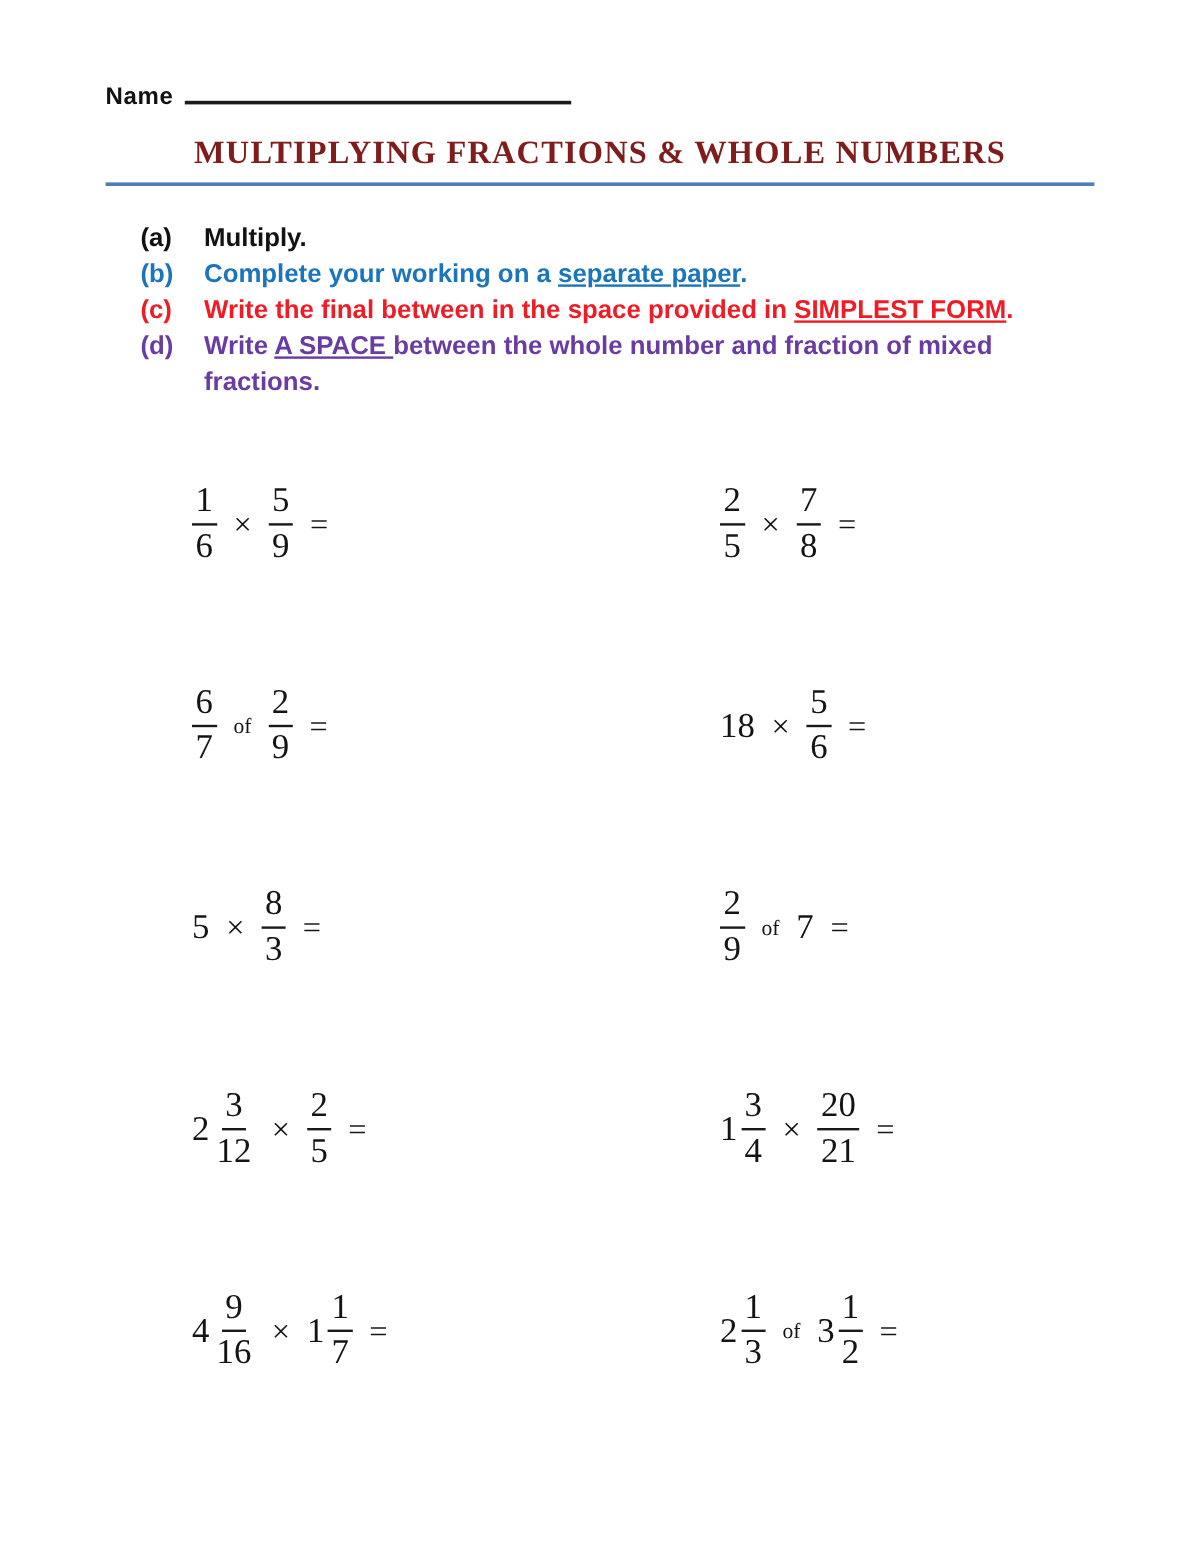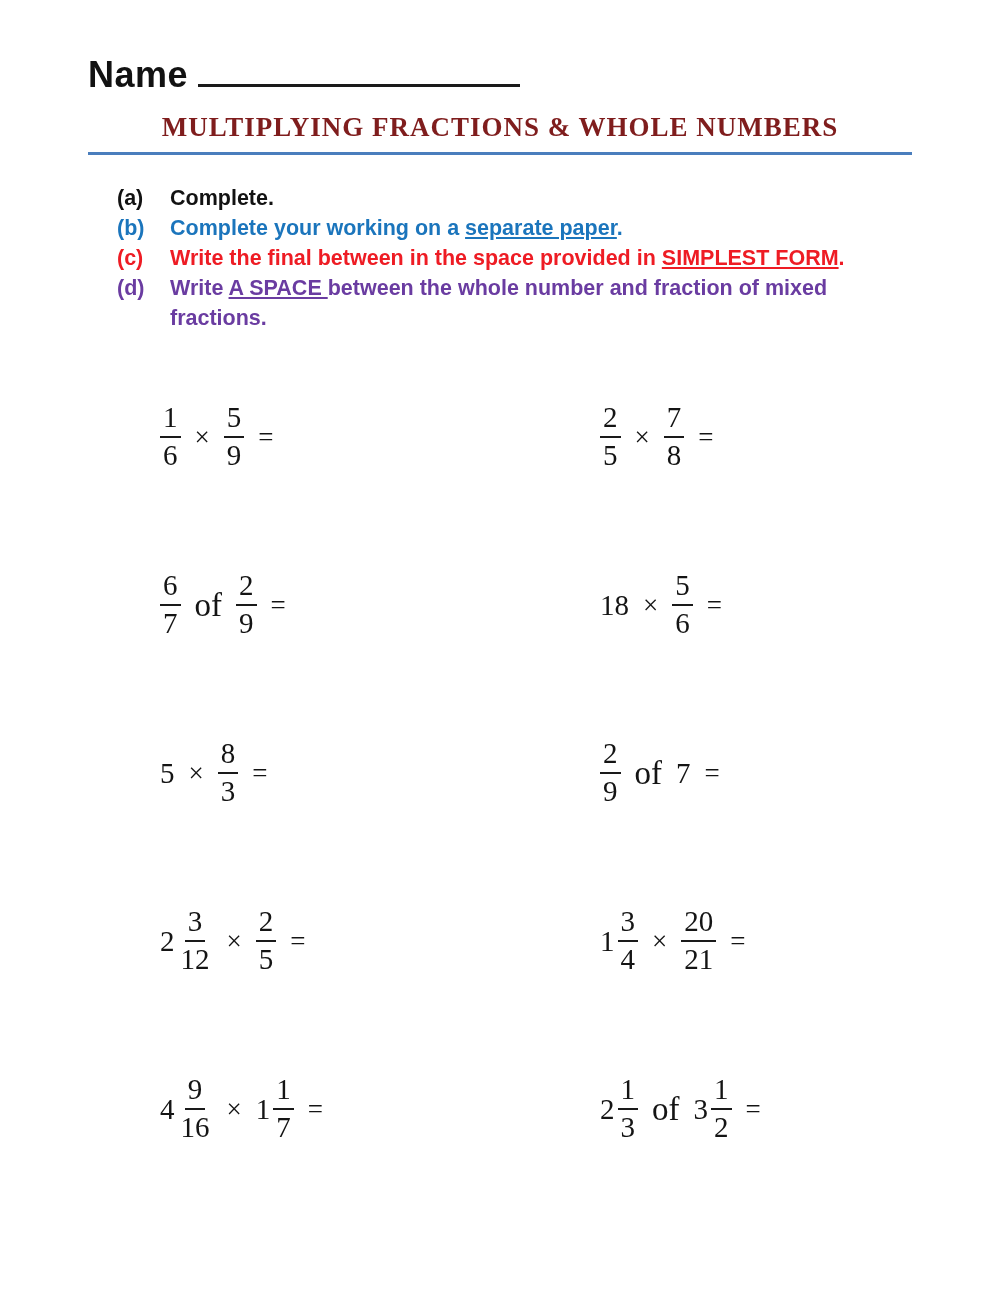"Name" .name-label { font-size: 36px -> 20px }
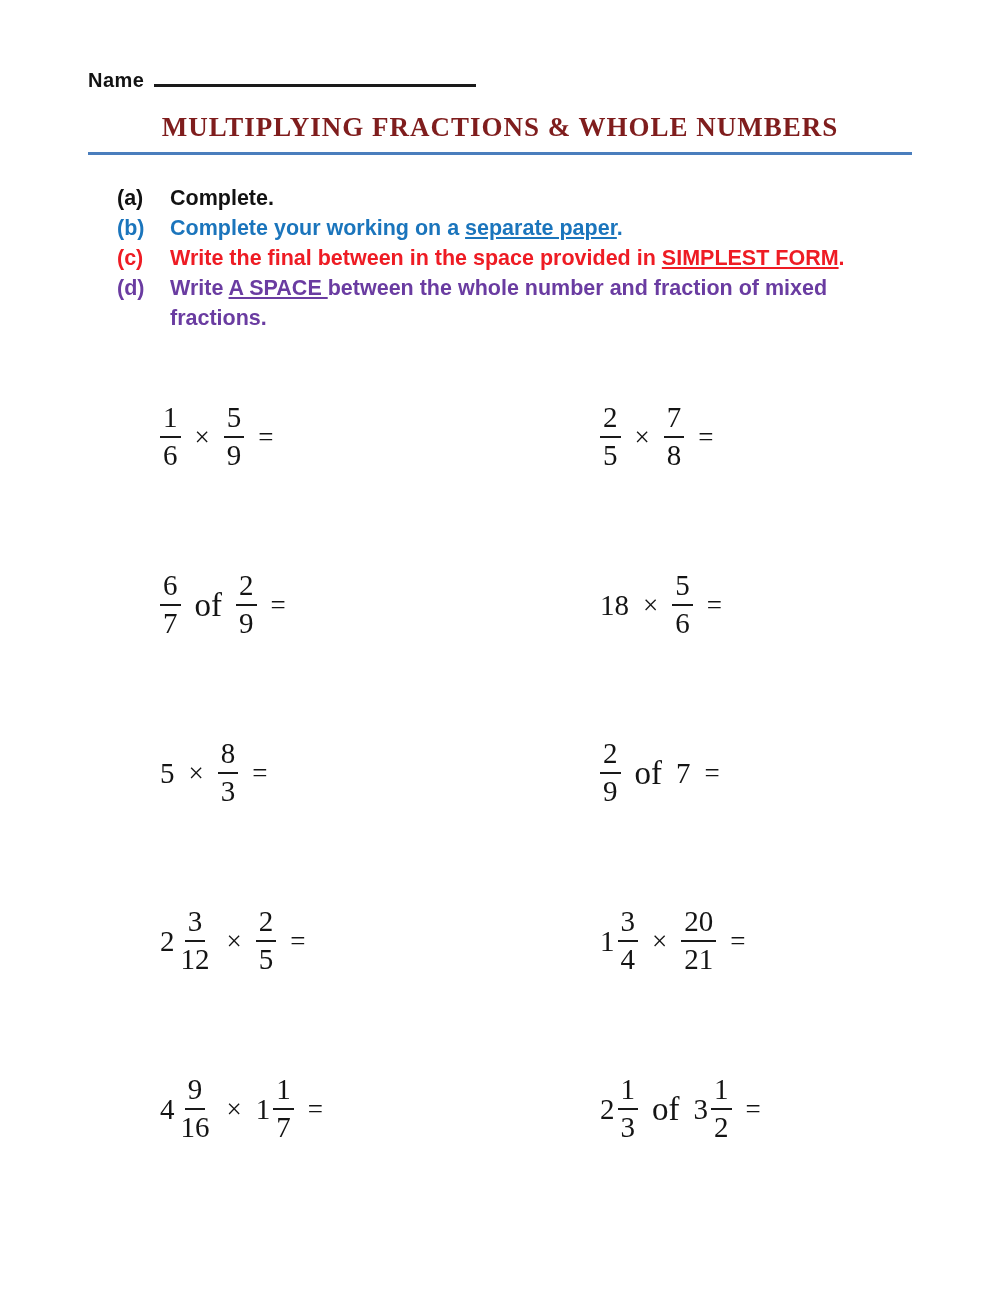"Complete." span { text: Complete -> Multiply }
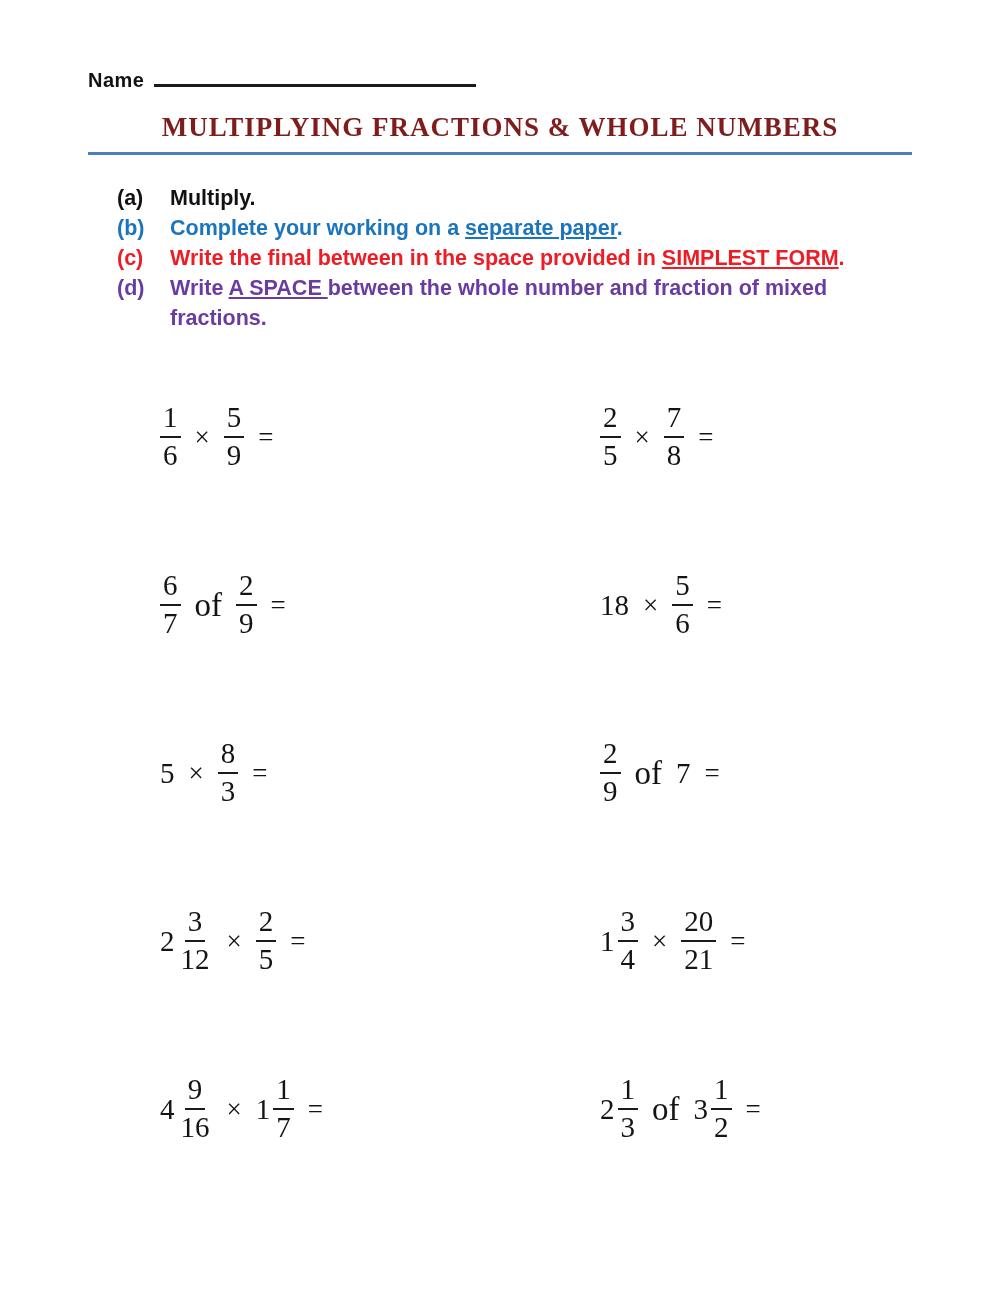"of" .op-word { font-size: 33px -> 18px }
